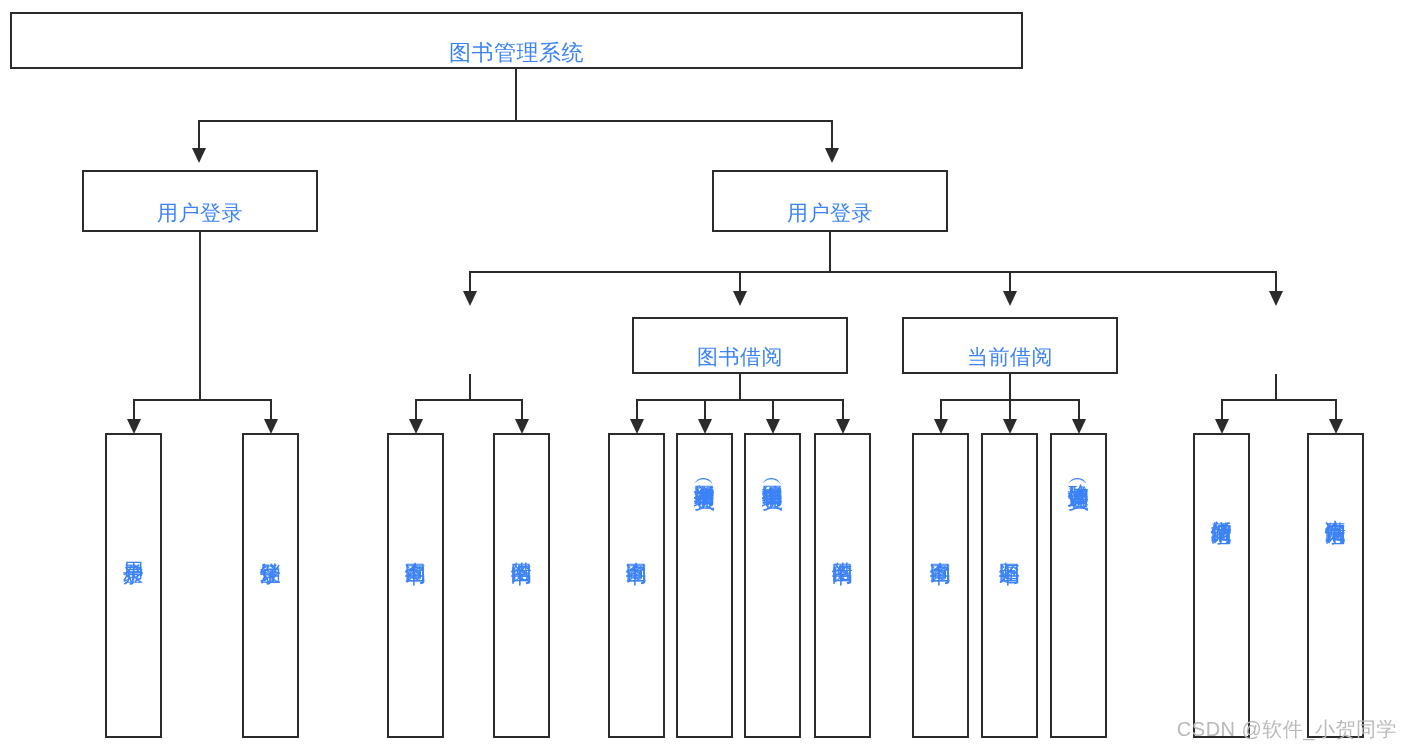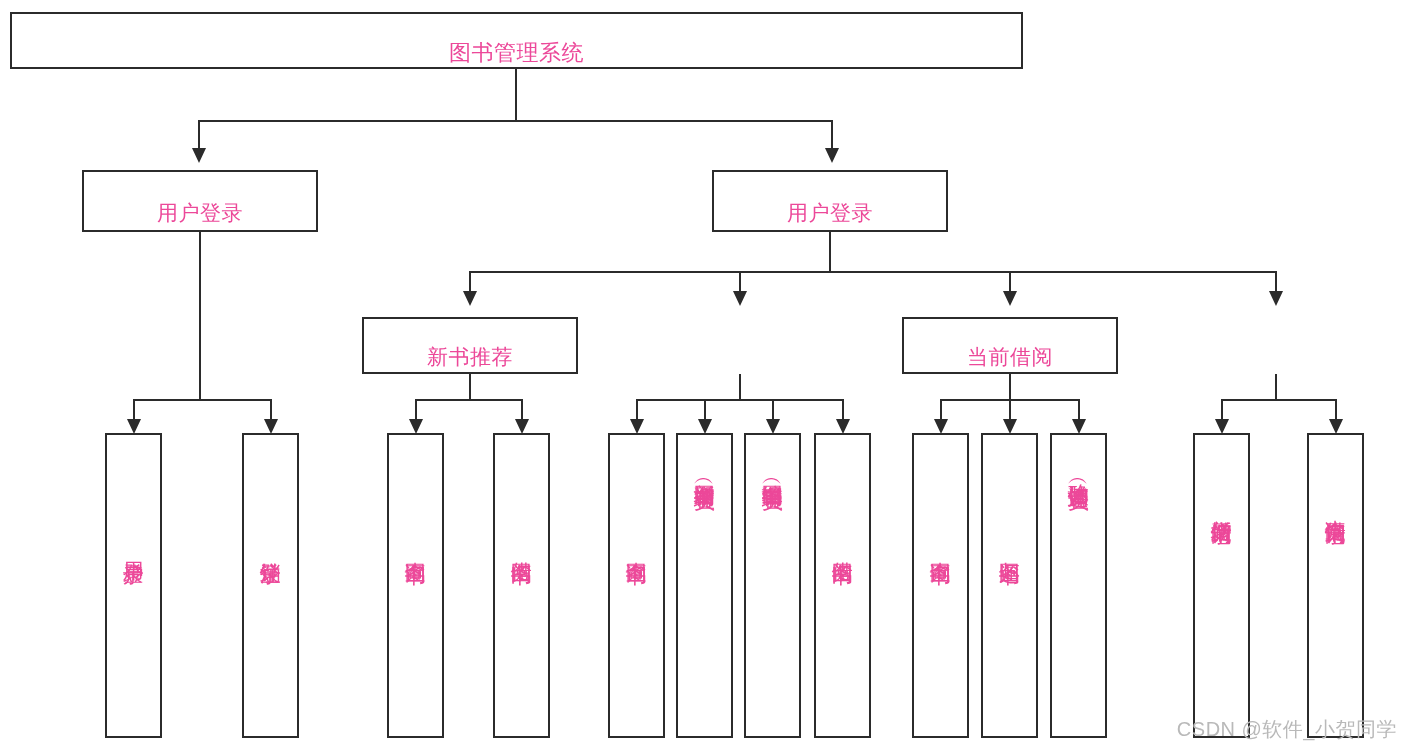"图书管理系统" .node .label { color: #ec4899 -> #3b82f6 }
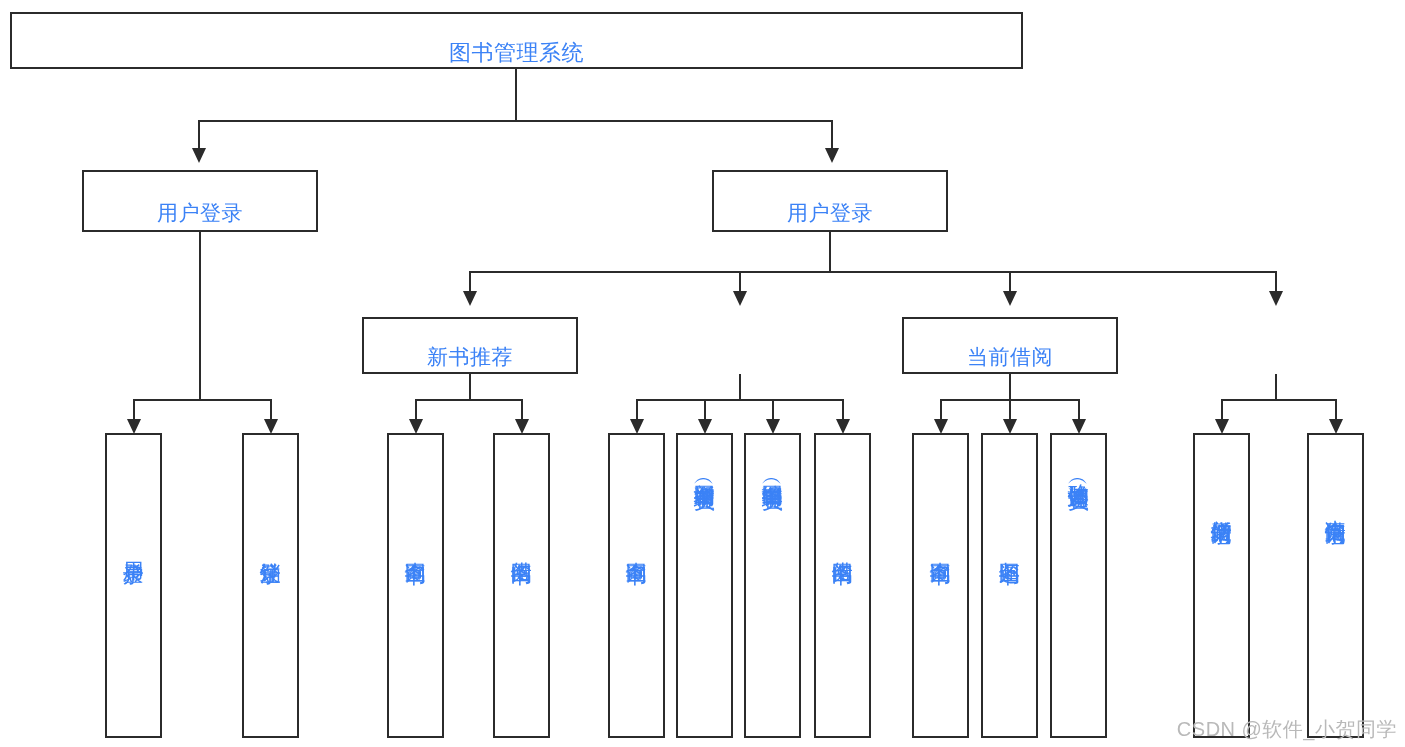"新书推荐" div.node { html: <div> <span>新书推荐</span> </div> -> none }
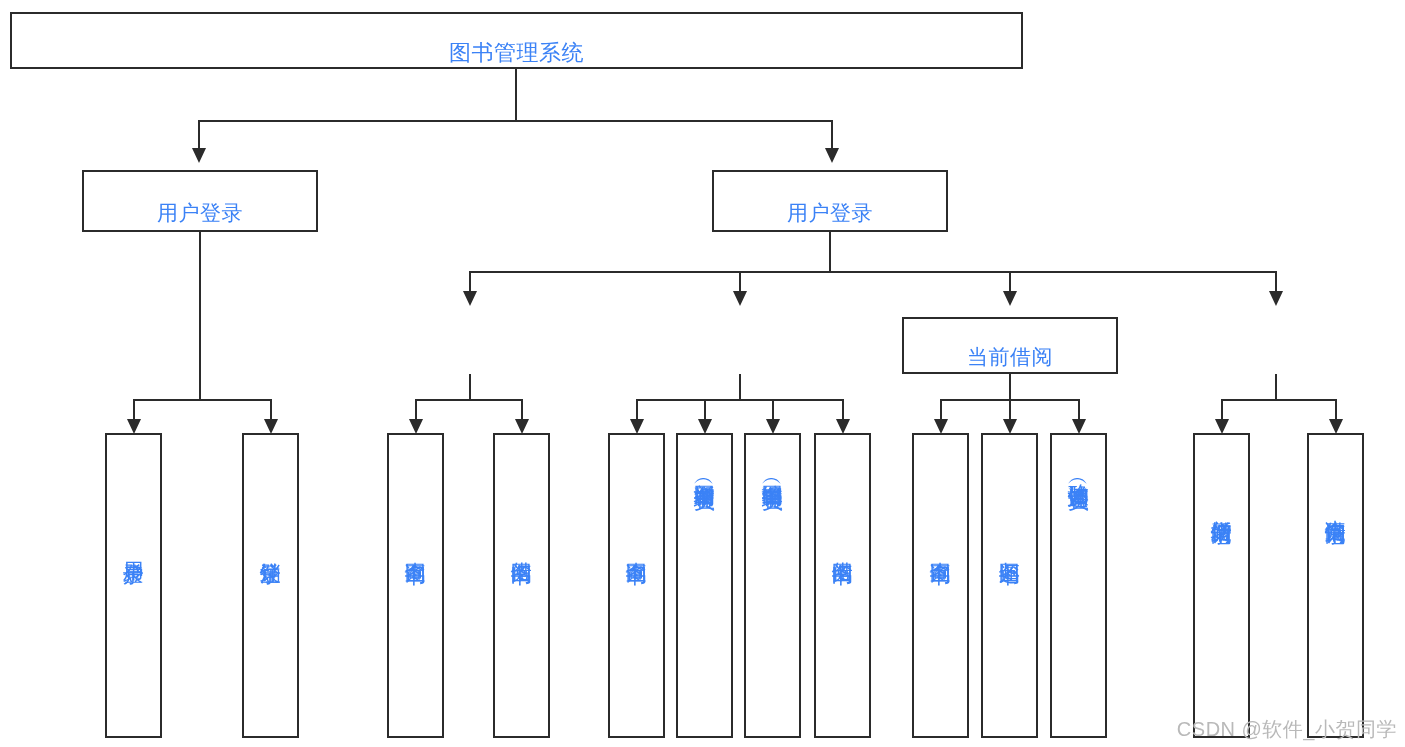"图书借阅" div.node { html: none -> <div> <span>图书借阅</span> </div> }
